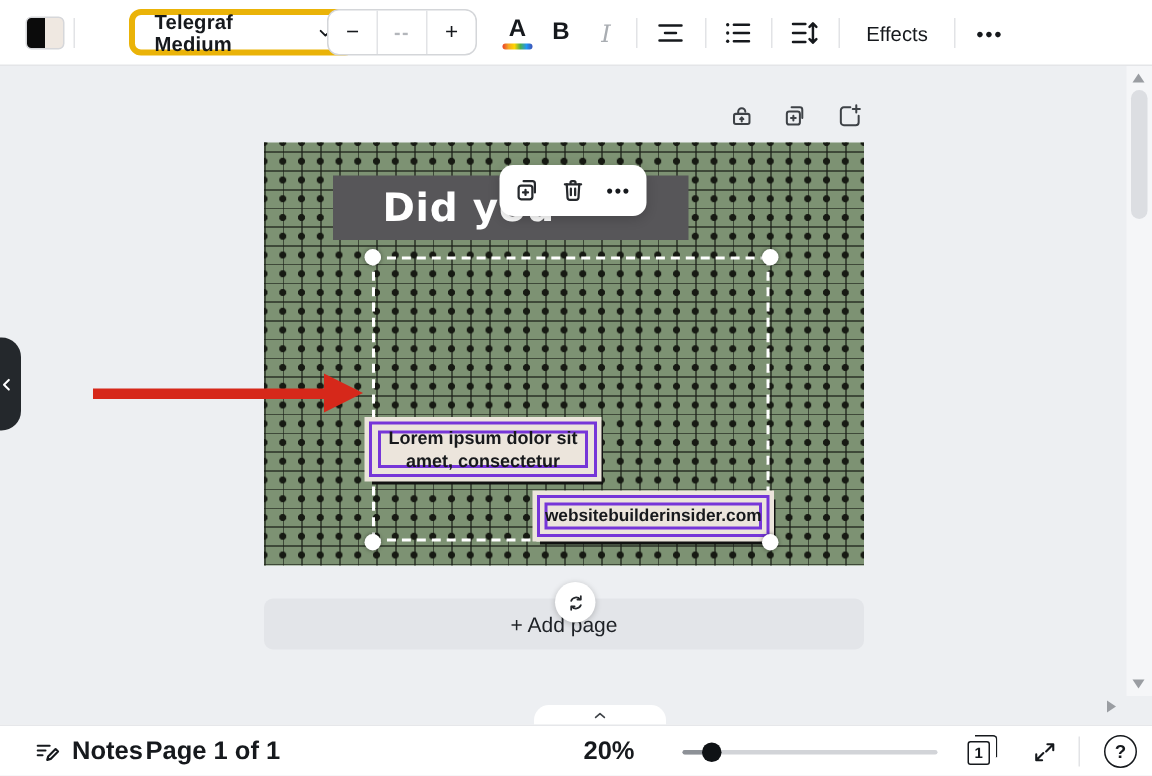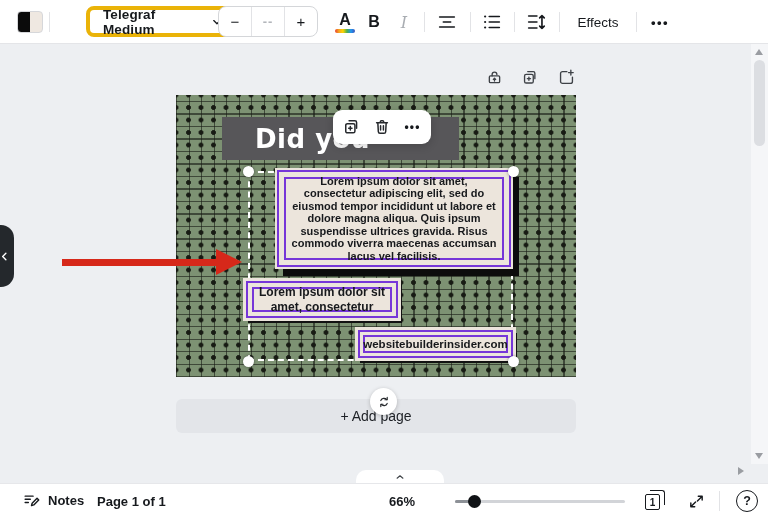"Lorem ipsum dolor sit amet, consectetur adipiscing" div.pbox { html: <div> <div> <p>Lorem ipsum dolor sit amet, consectetur adipiscing elit, sed do eiusmod tempor incididunt ut labore et dolore magna aliqua. Quis ipsum suspendisse ultrices gravida. Risus commodo viverra maecenas accumsan lacus vel facilisis.</p> </div> </div> -> none }
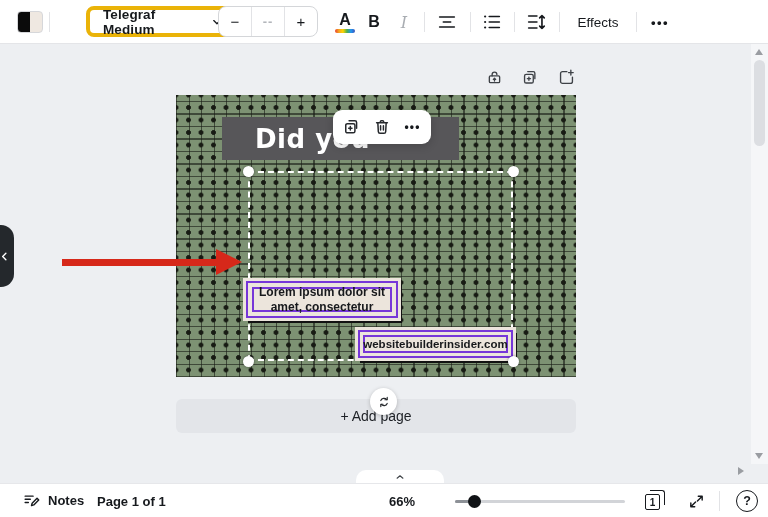"Notes" .bb-label { font-size: 13px -> 17px }
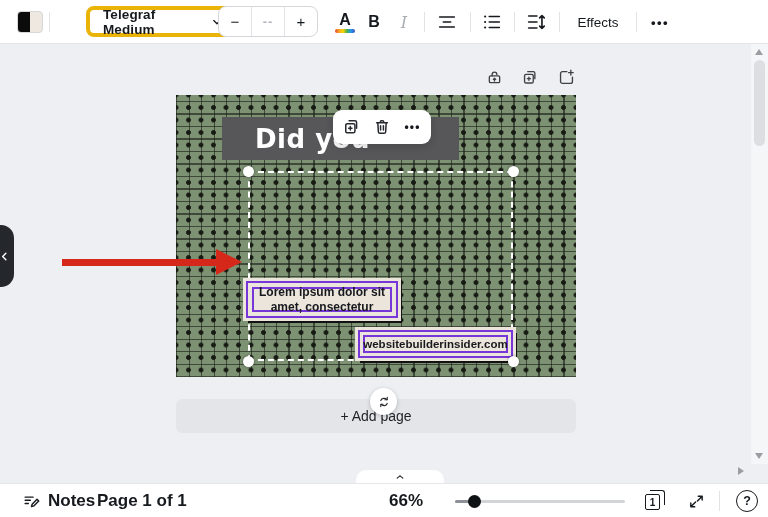"66%" span.bb-label { text: 66% -> 20% }
